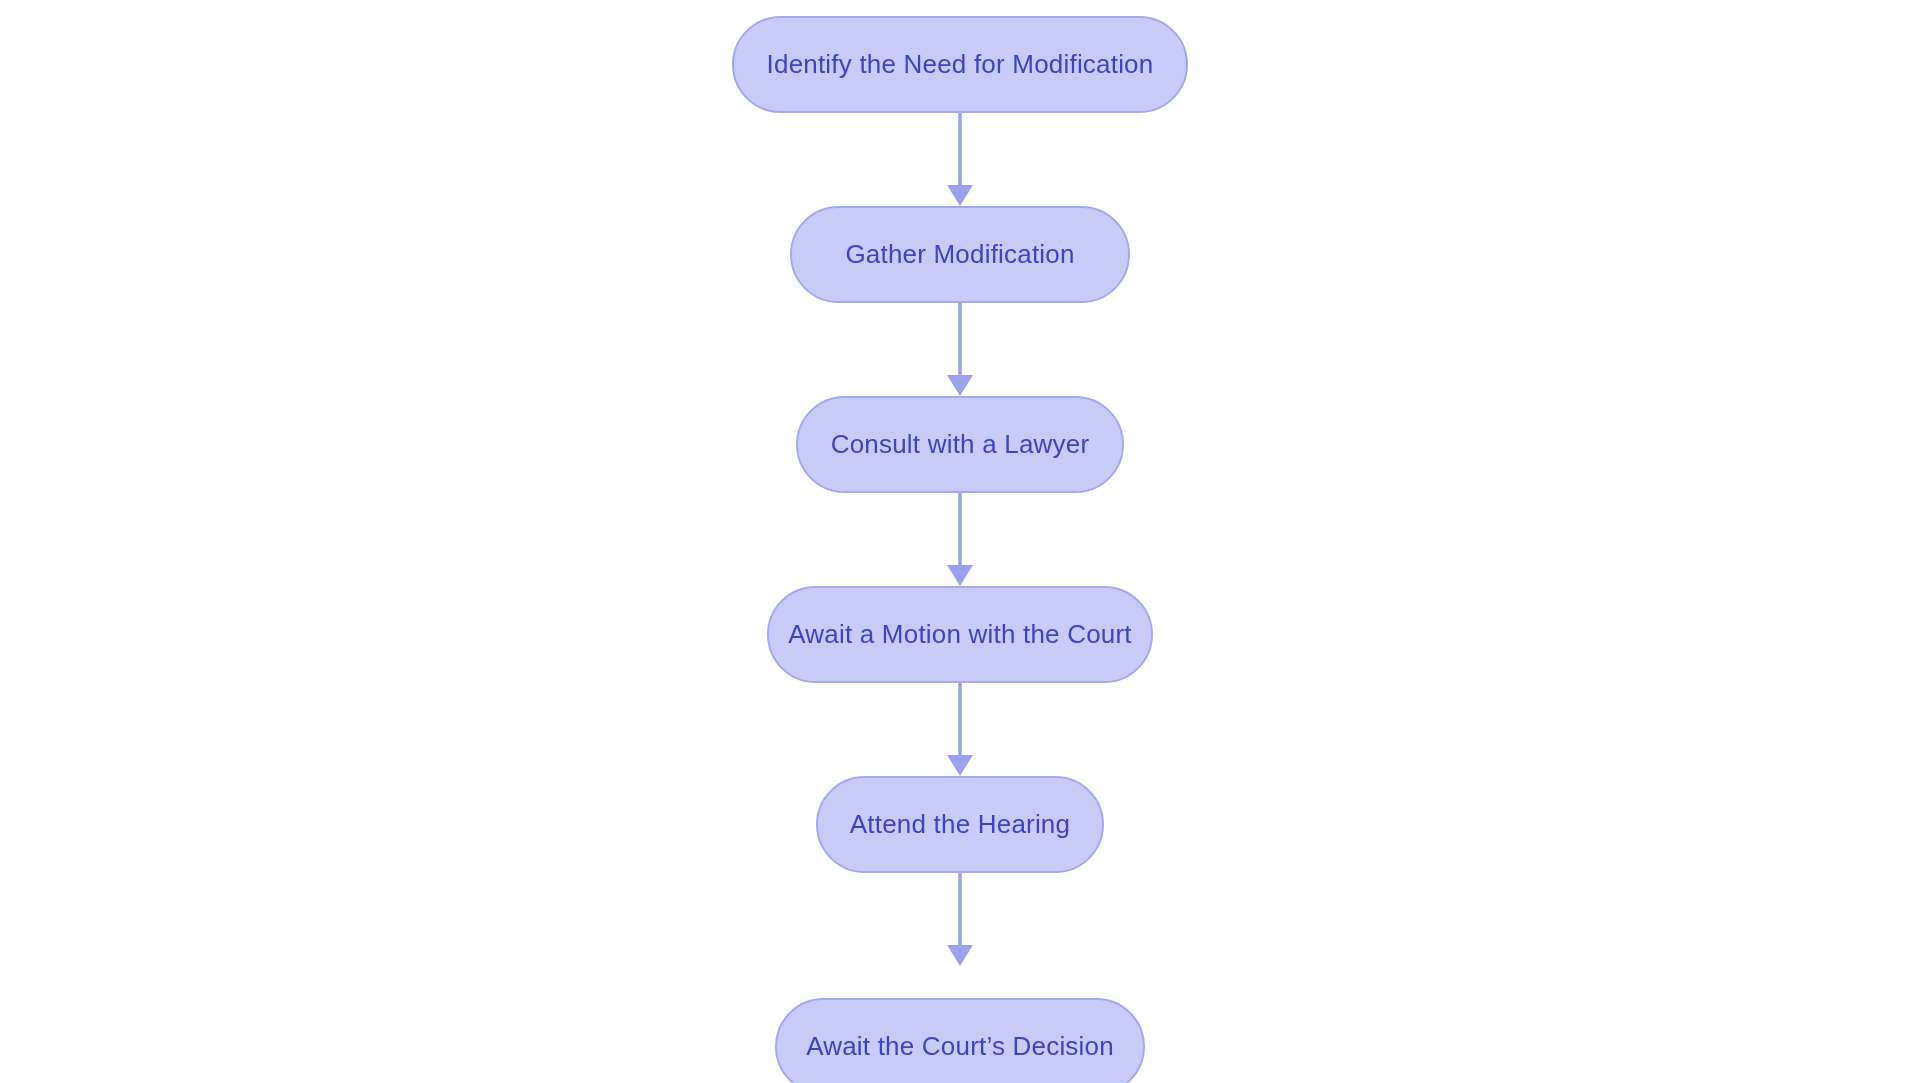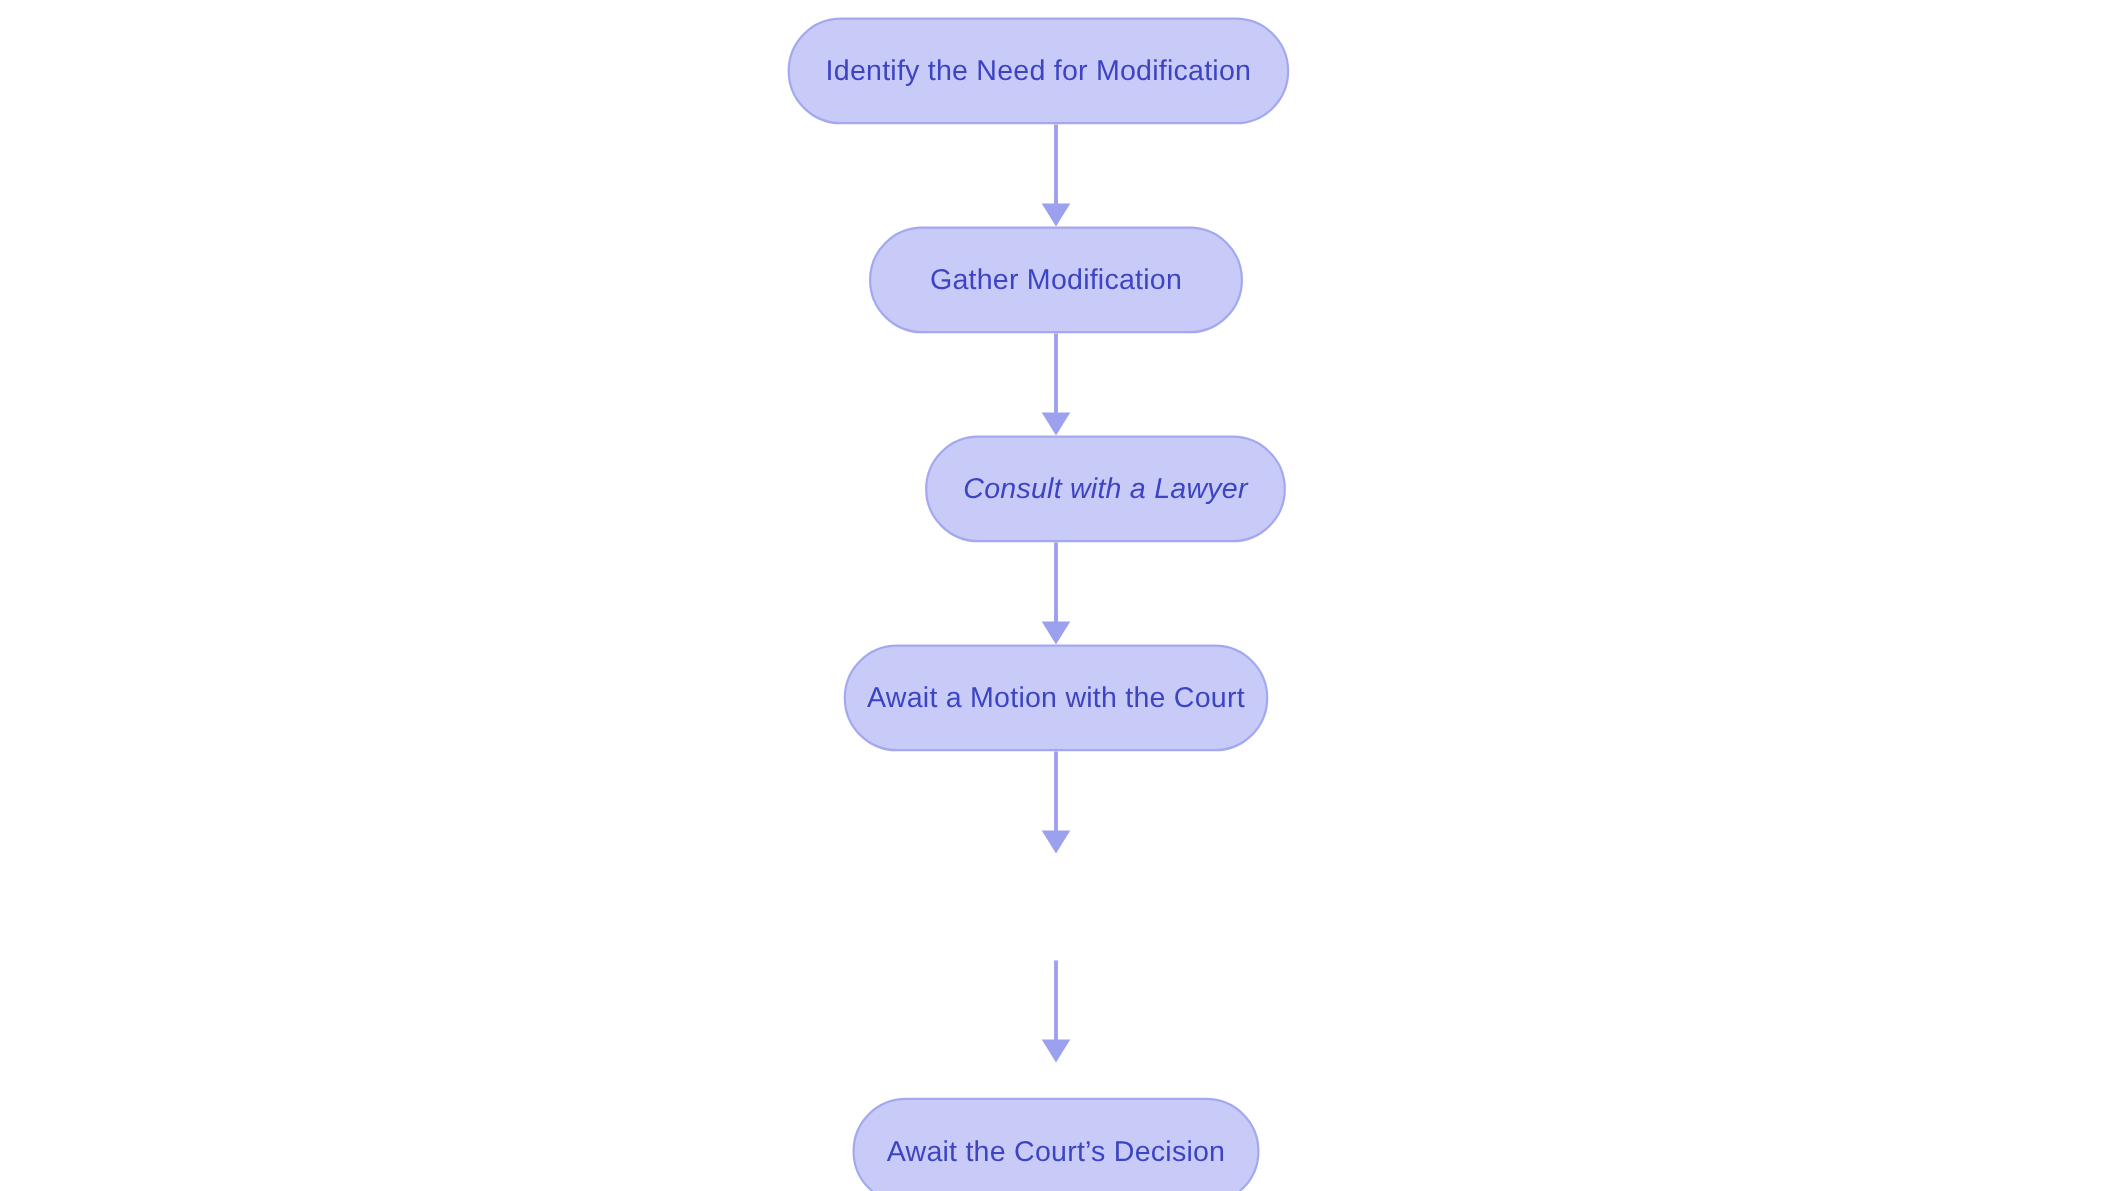"Identify the Need for Modification" .n1 { left: 716px -> 732px }
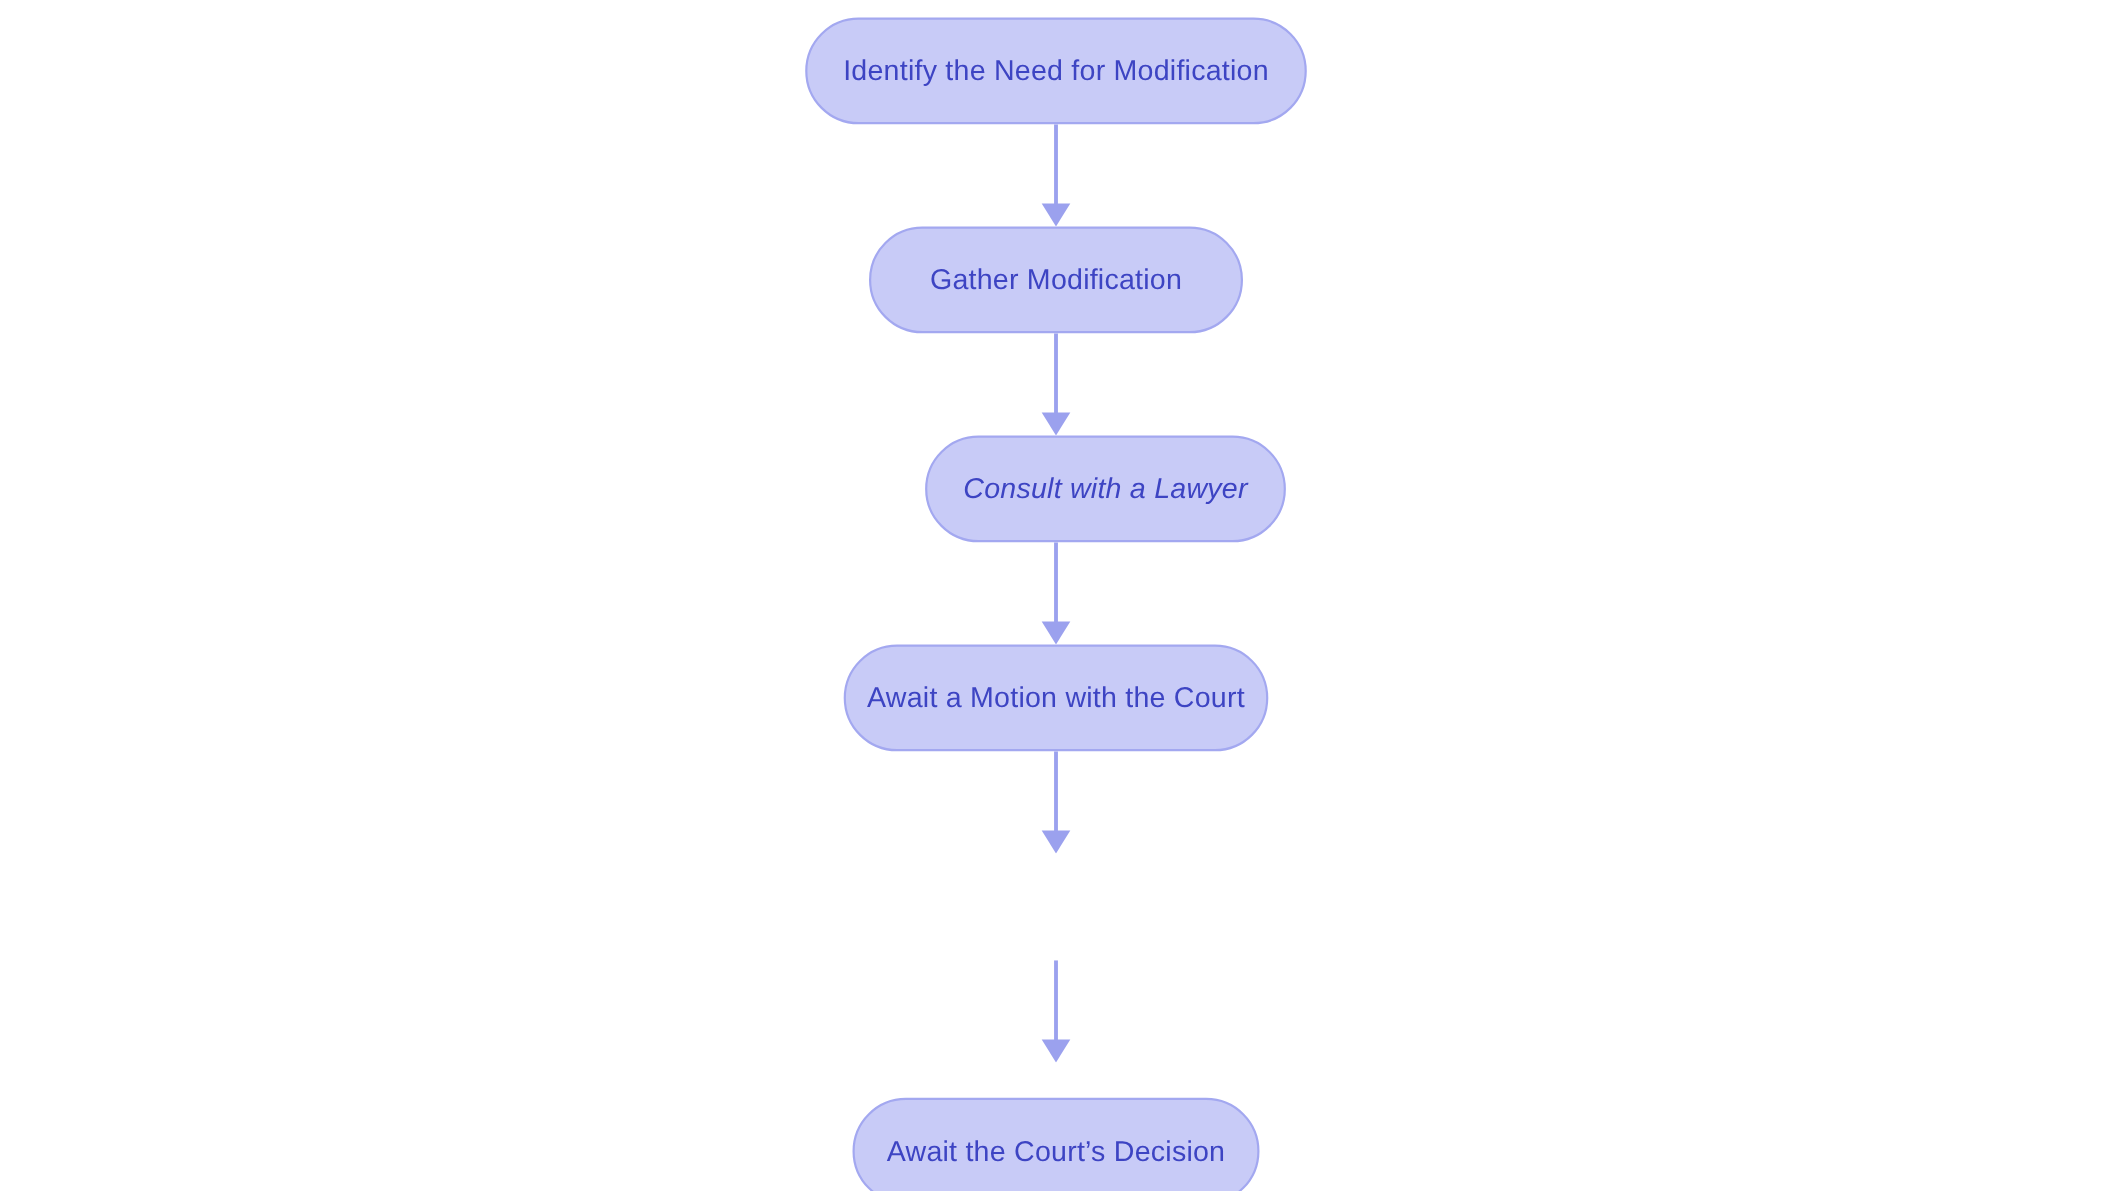"Consult with a Lawyer" .n3 { font-style: italic -> none; left: 841px -> 796px }
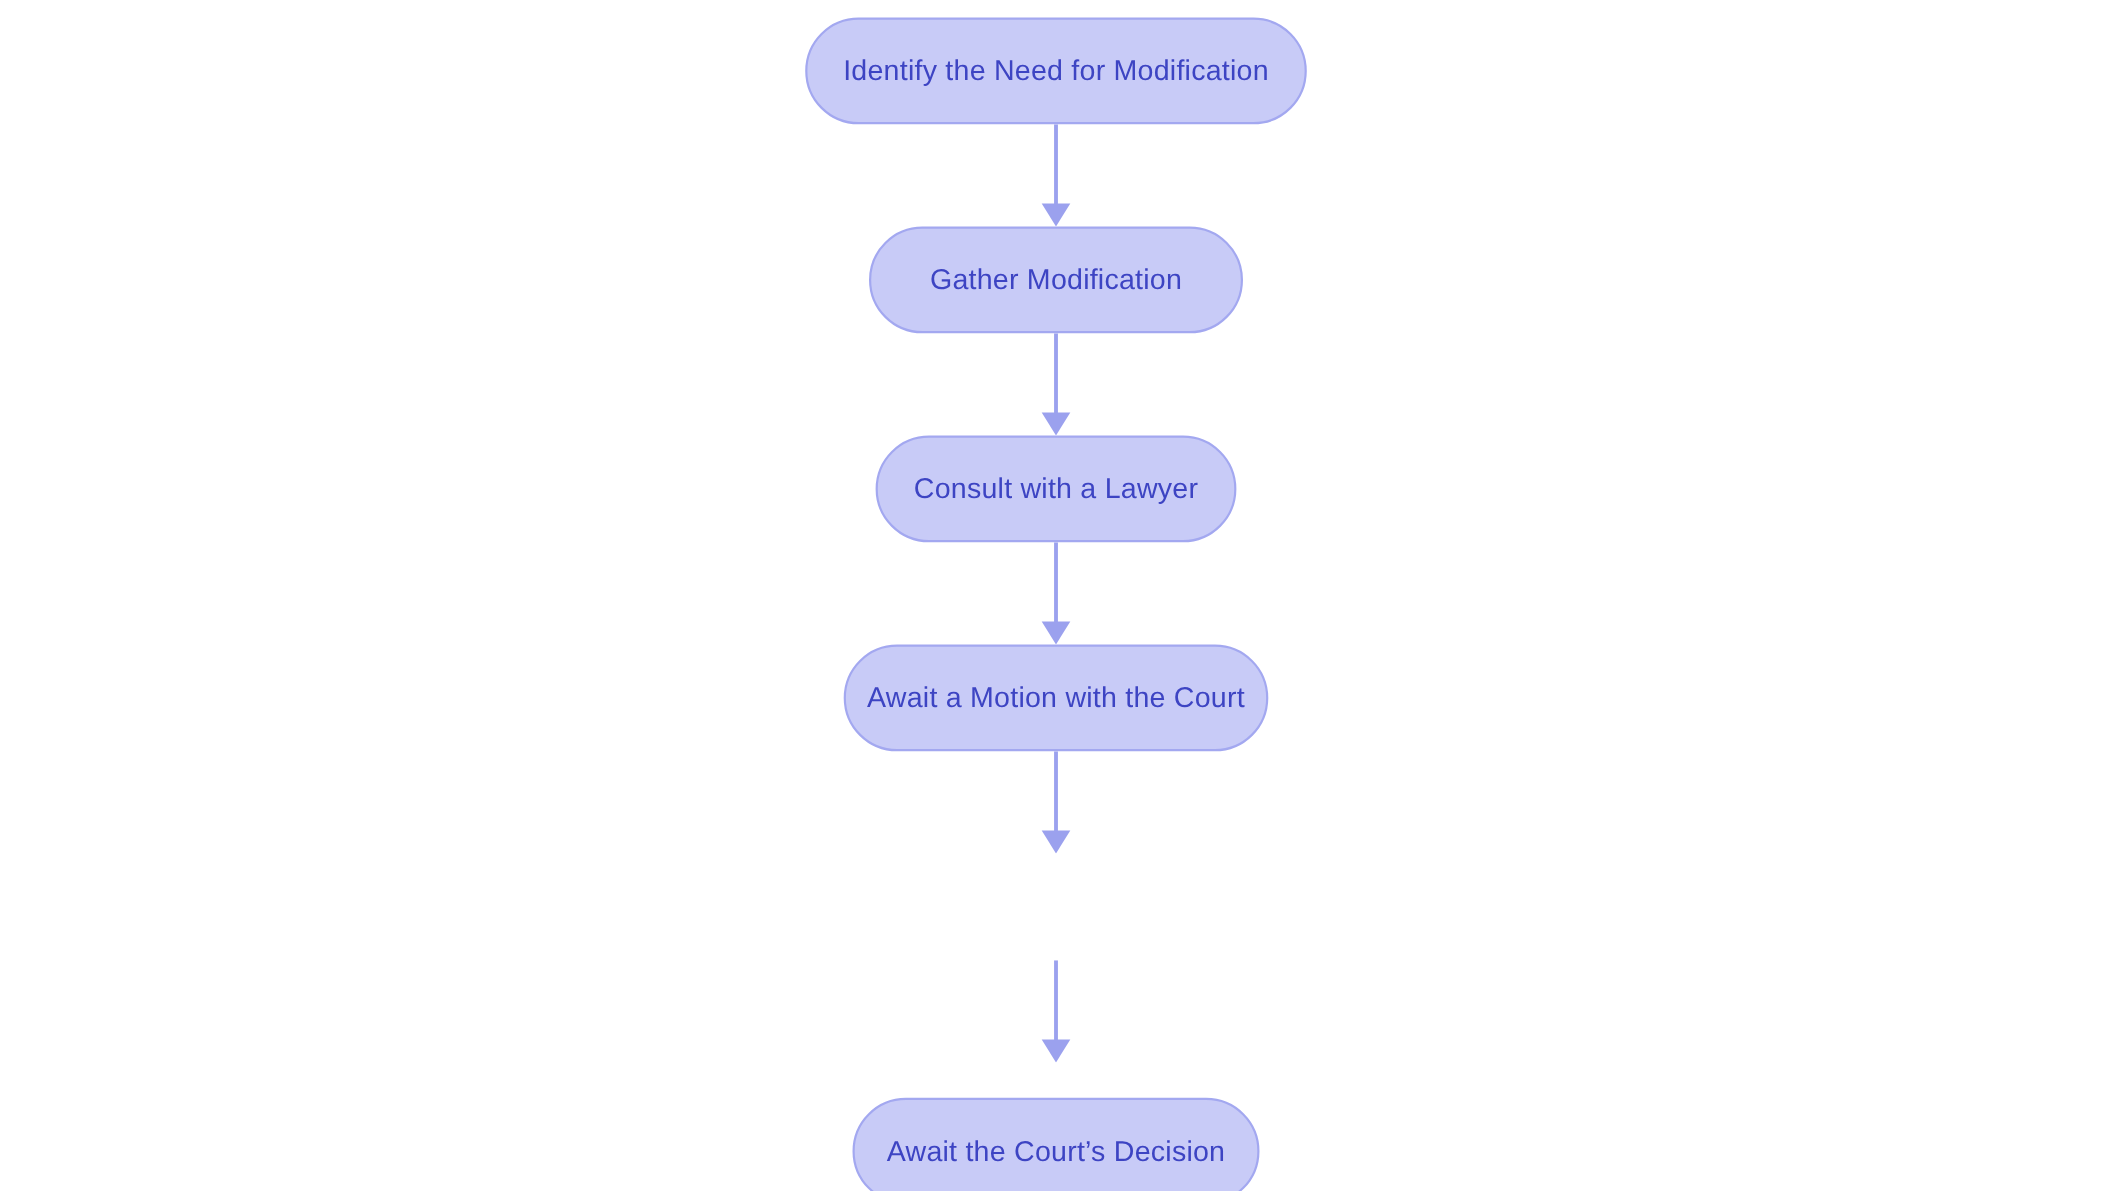"Attend the Hearing" div.node { html: none -> <div> <span>Attend the Hearing</span> </div> }
